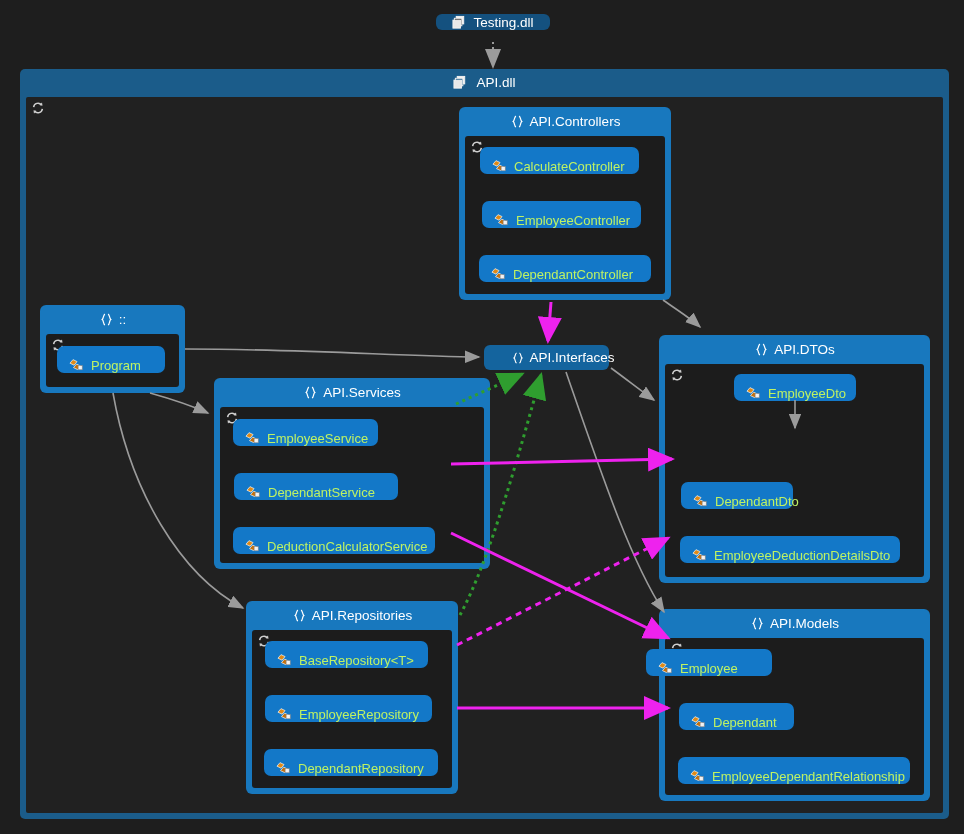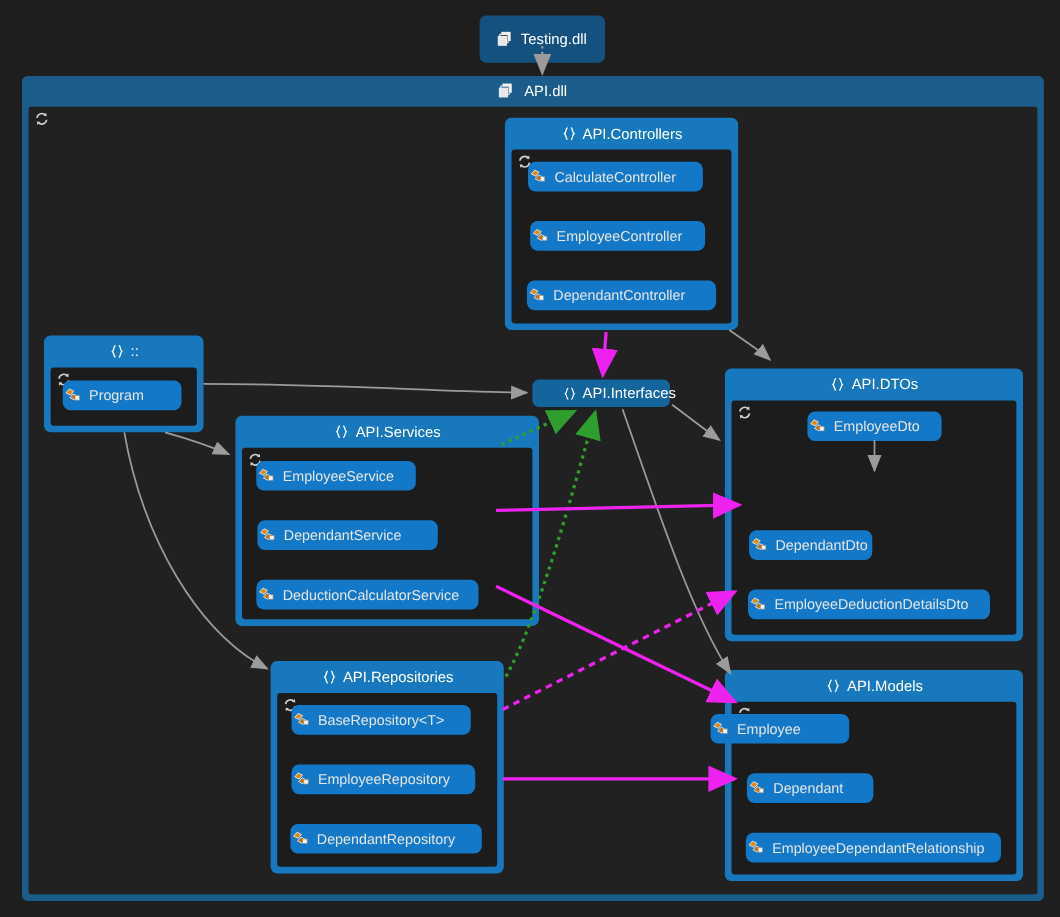"Testing.dll" div.pill { height: 43px -> 16px }
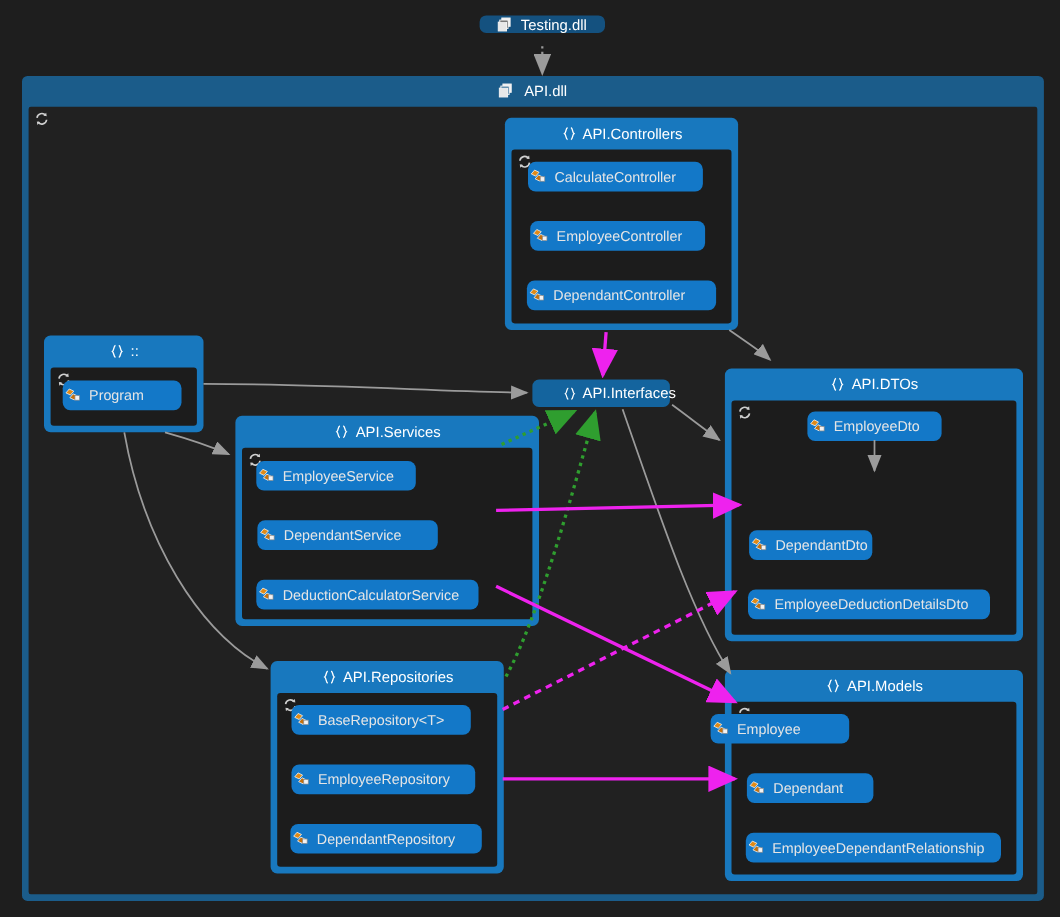"CalculateController" .classnode { align-items: center -> flex-end; color: #e5e5e5 -> #bef264; padding: 0 1px -> 0 11px }
